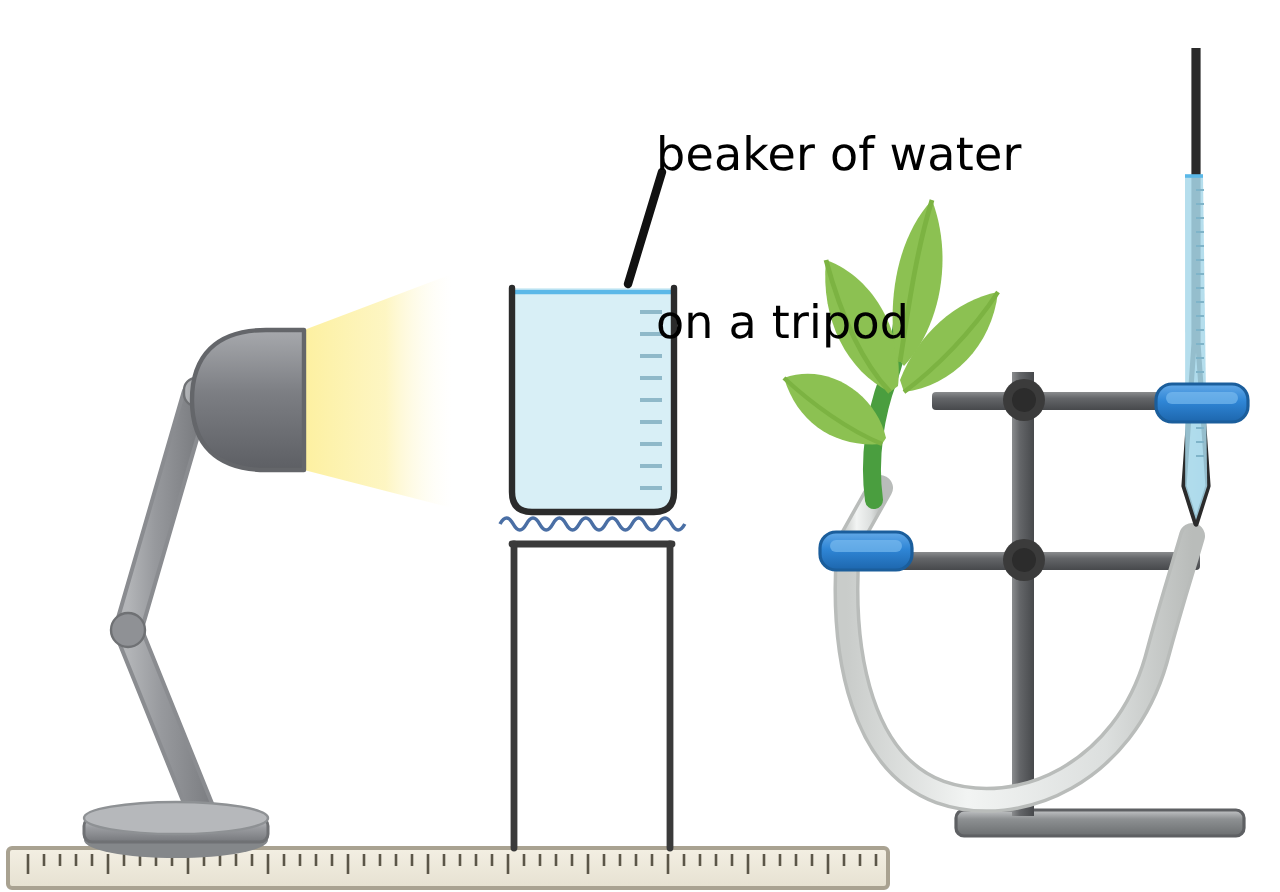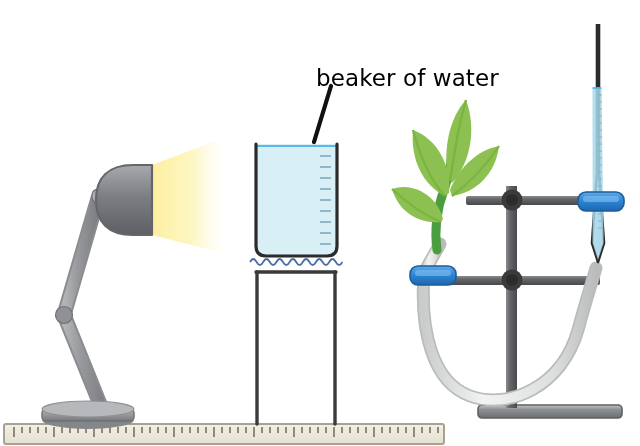"beaker of water" #caption { left: 316px -> 328px }
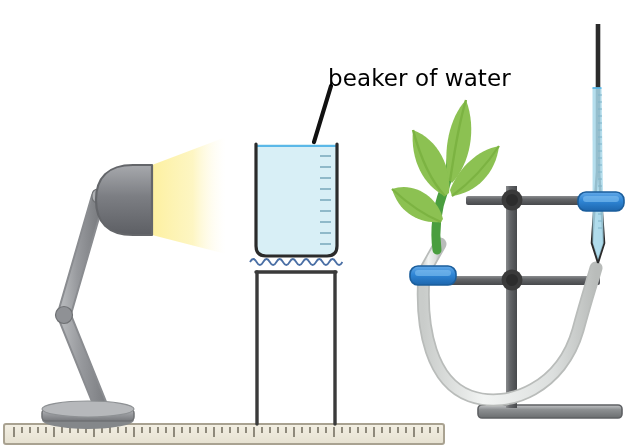"on a tripod" div { html: none -> <div>on a tripod</div> }
